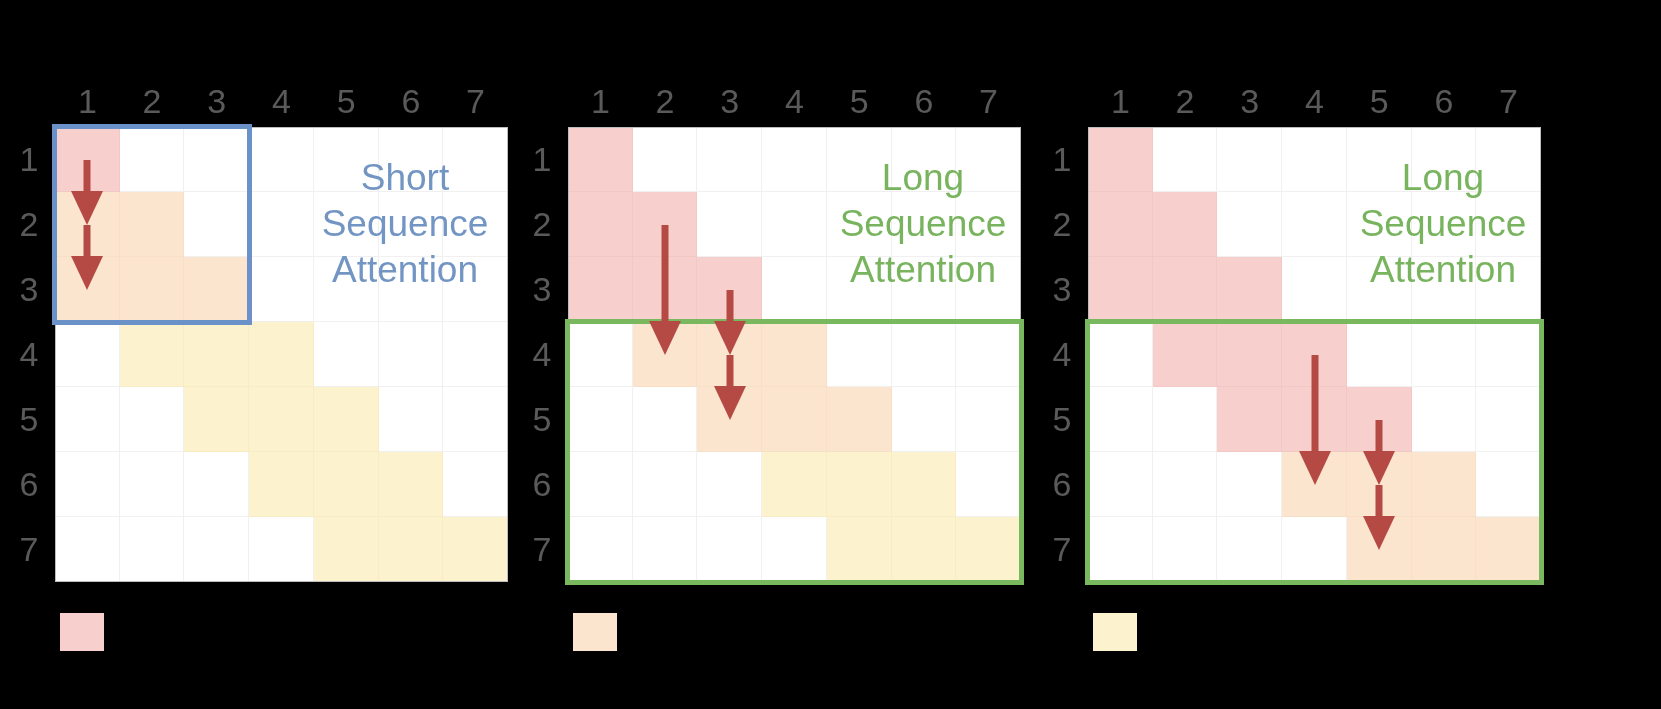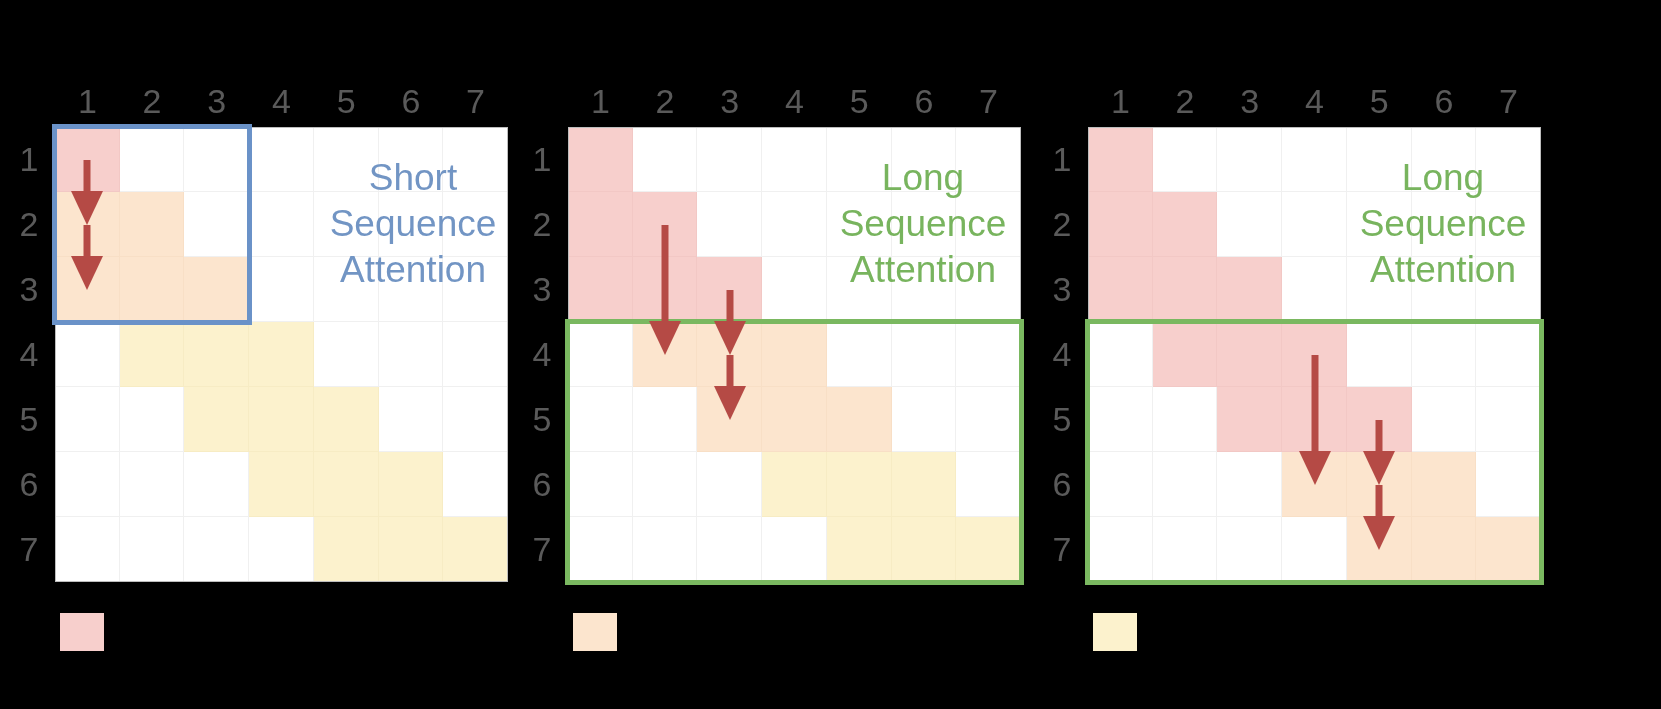"Short" div.caption { left: 308px -> 300px }
